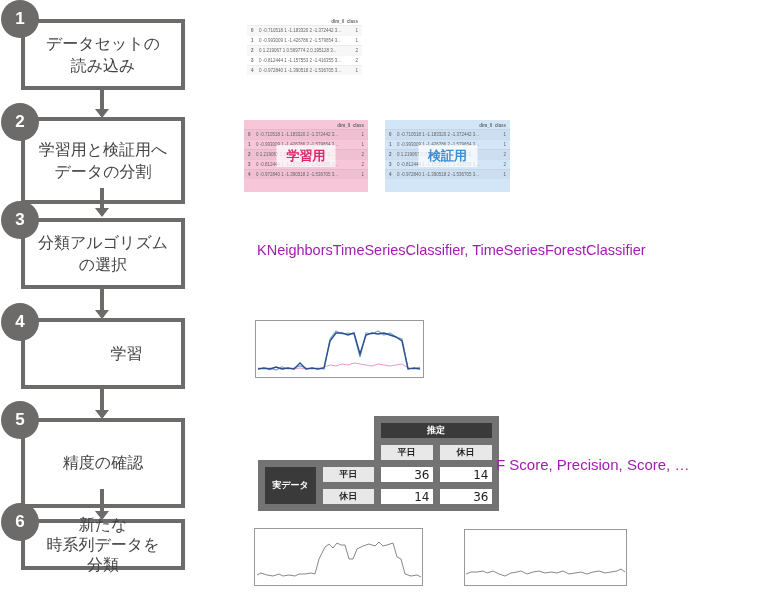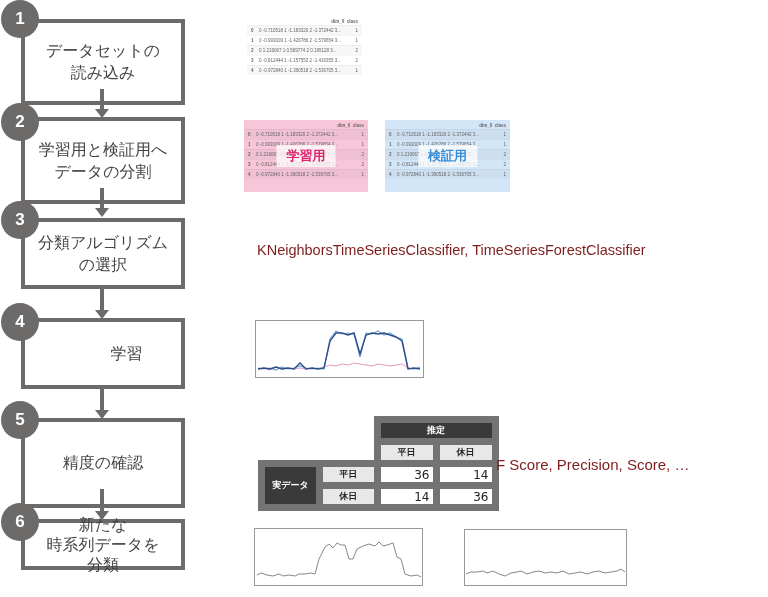"データセットの" div.step-box { height: 86px -> 71px }
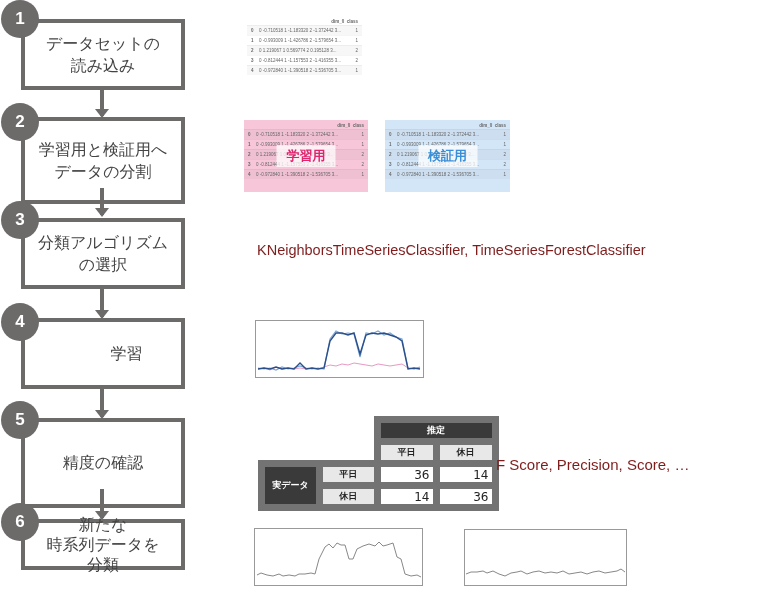"KNeighborsTimeSeriesClassifier," .big-text { color: #7f1d1d -> #a21caf }
